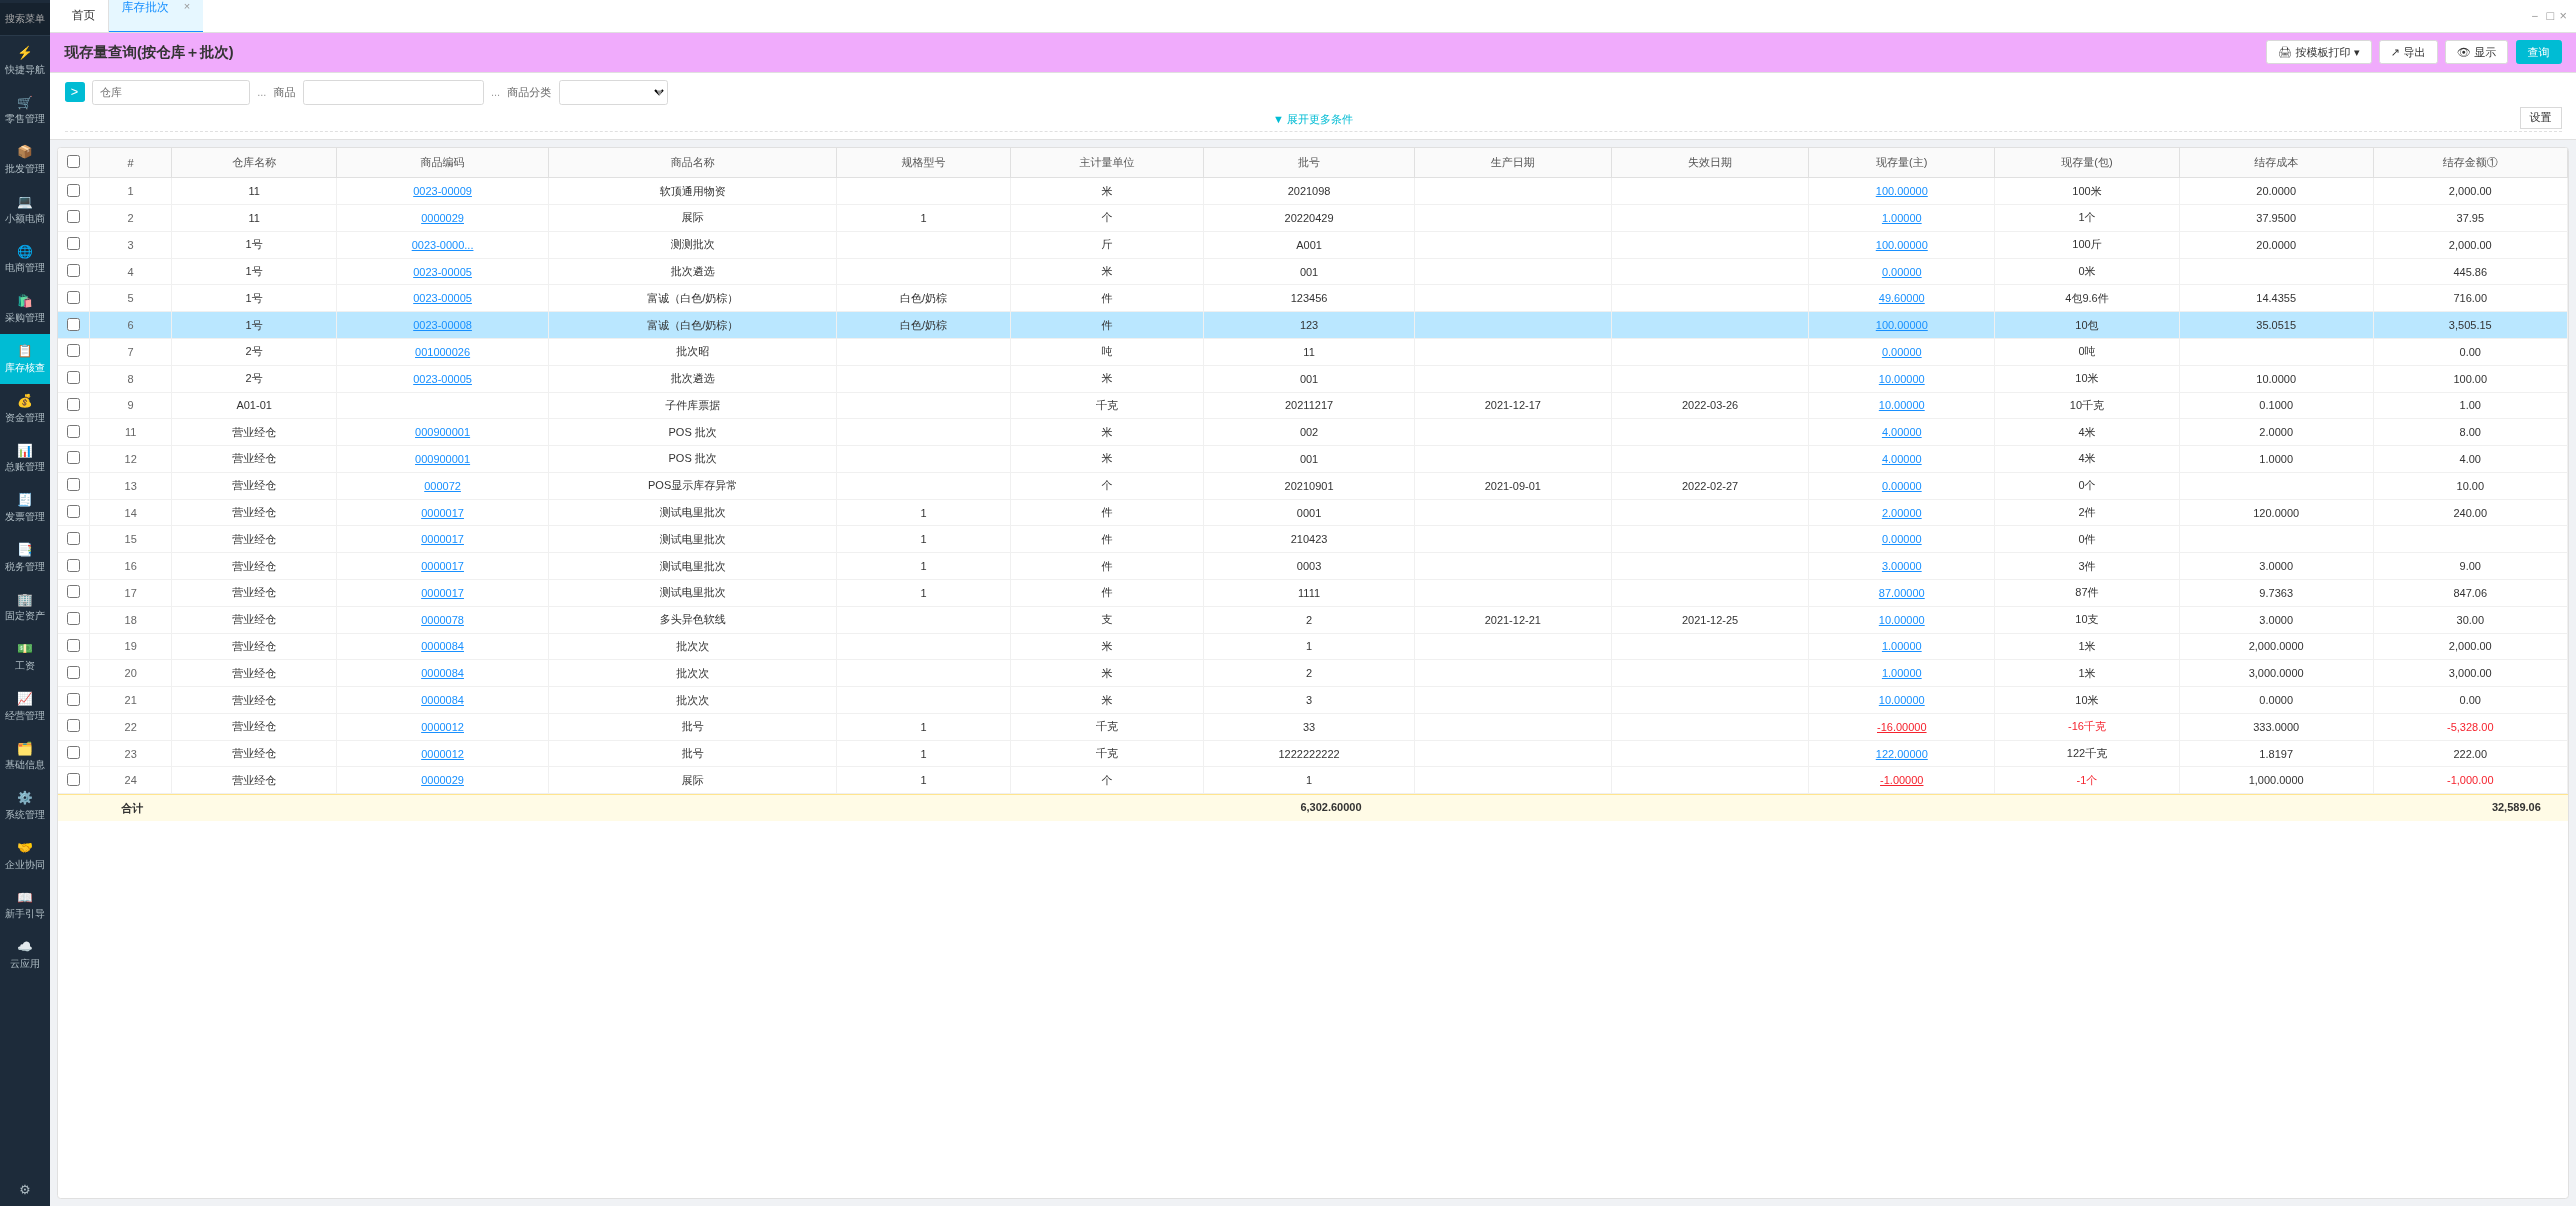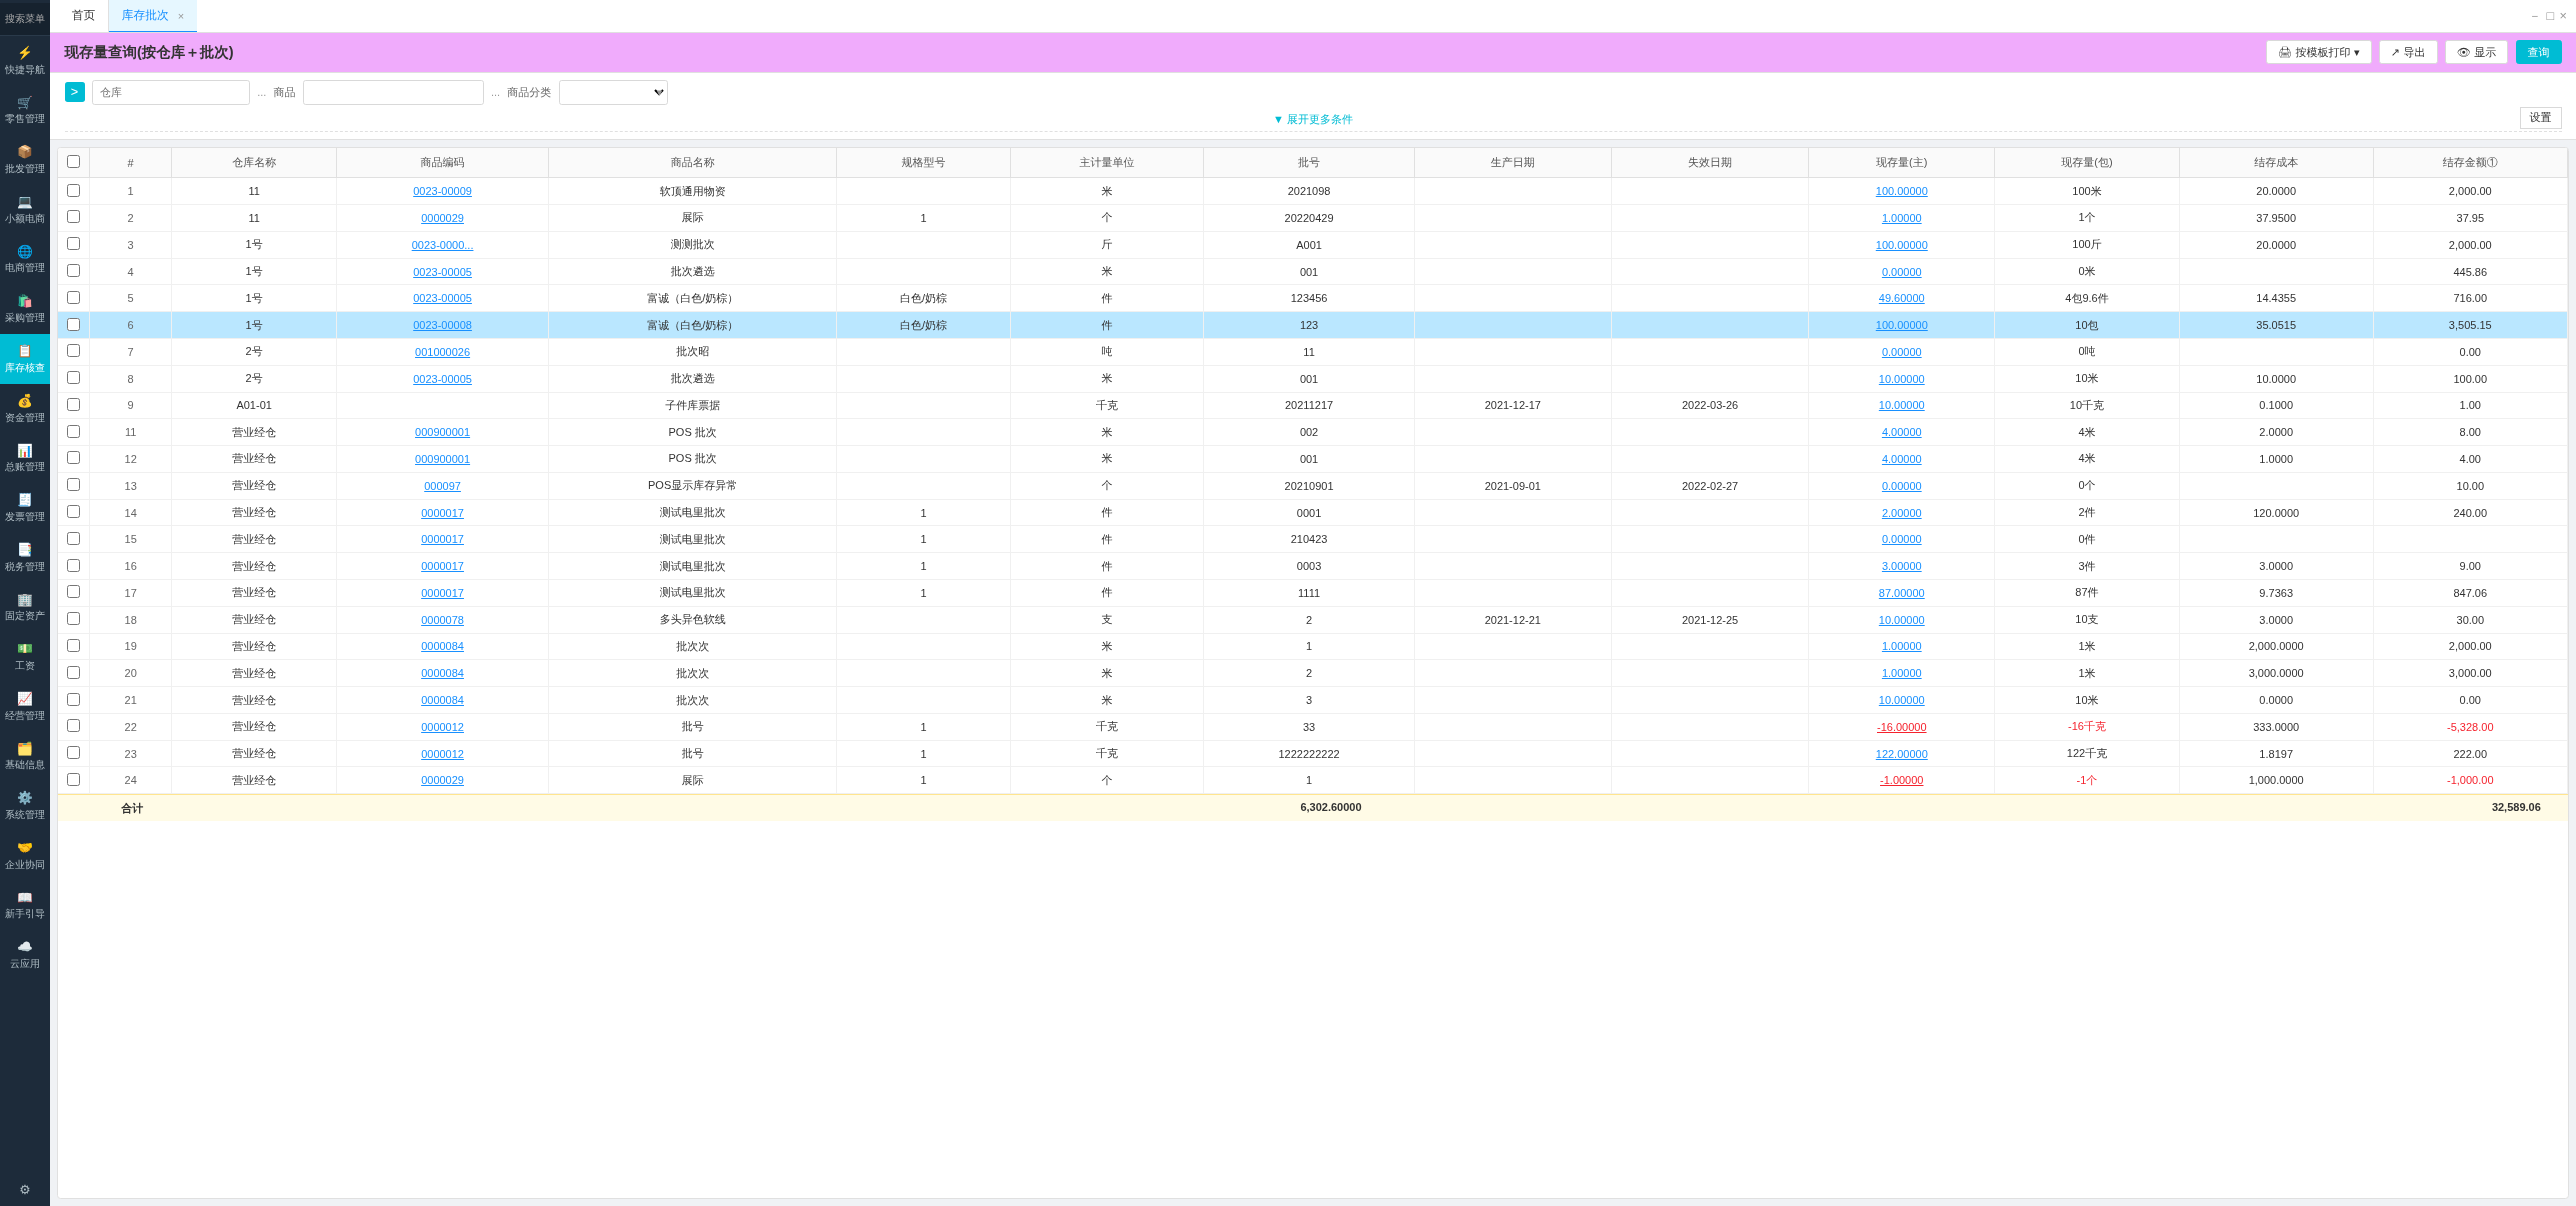"库存批次" .tab-active { align-items: center -> flex-start; gap: 9px -> 15px }
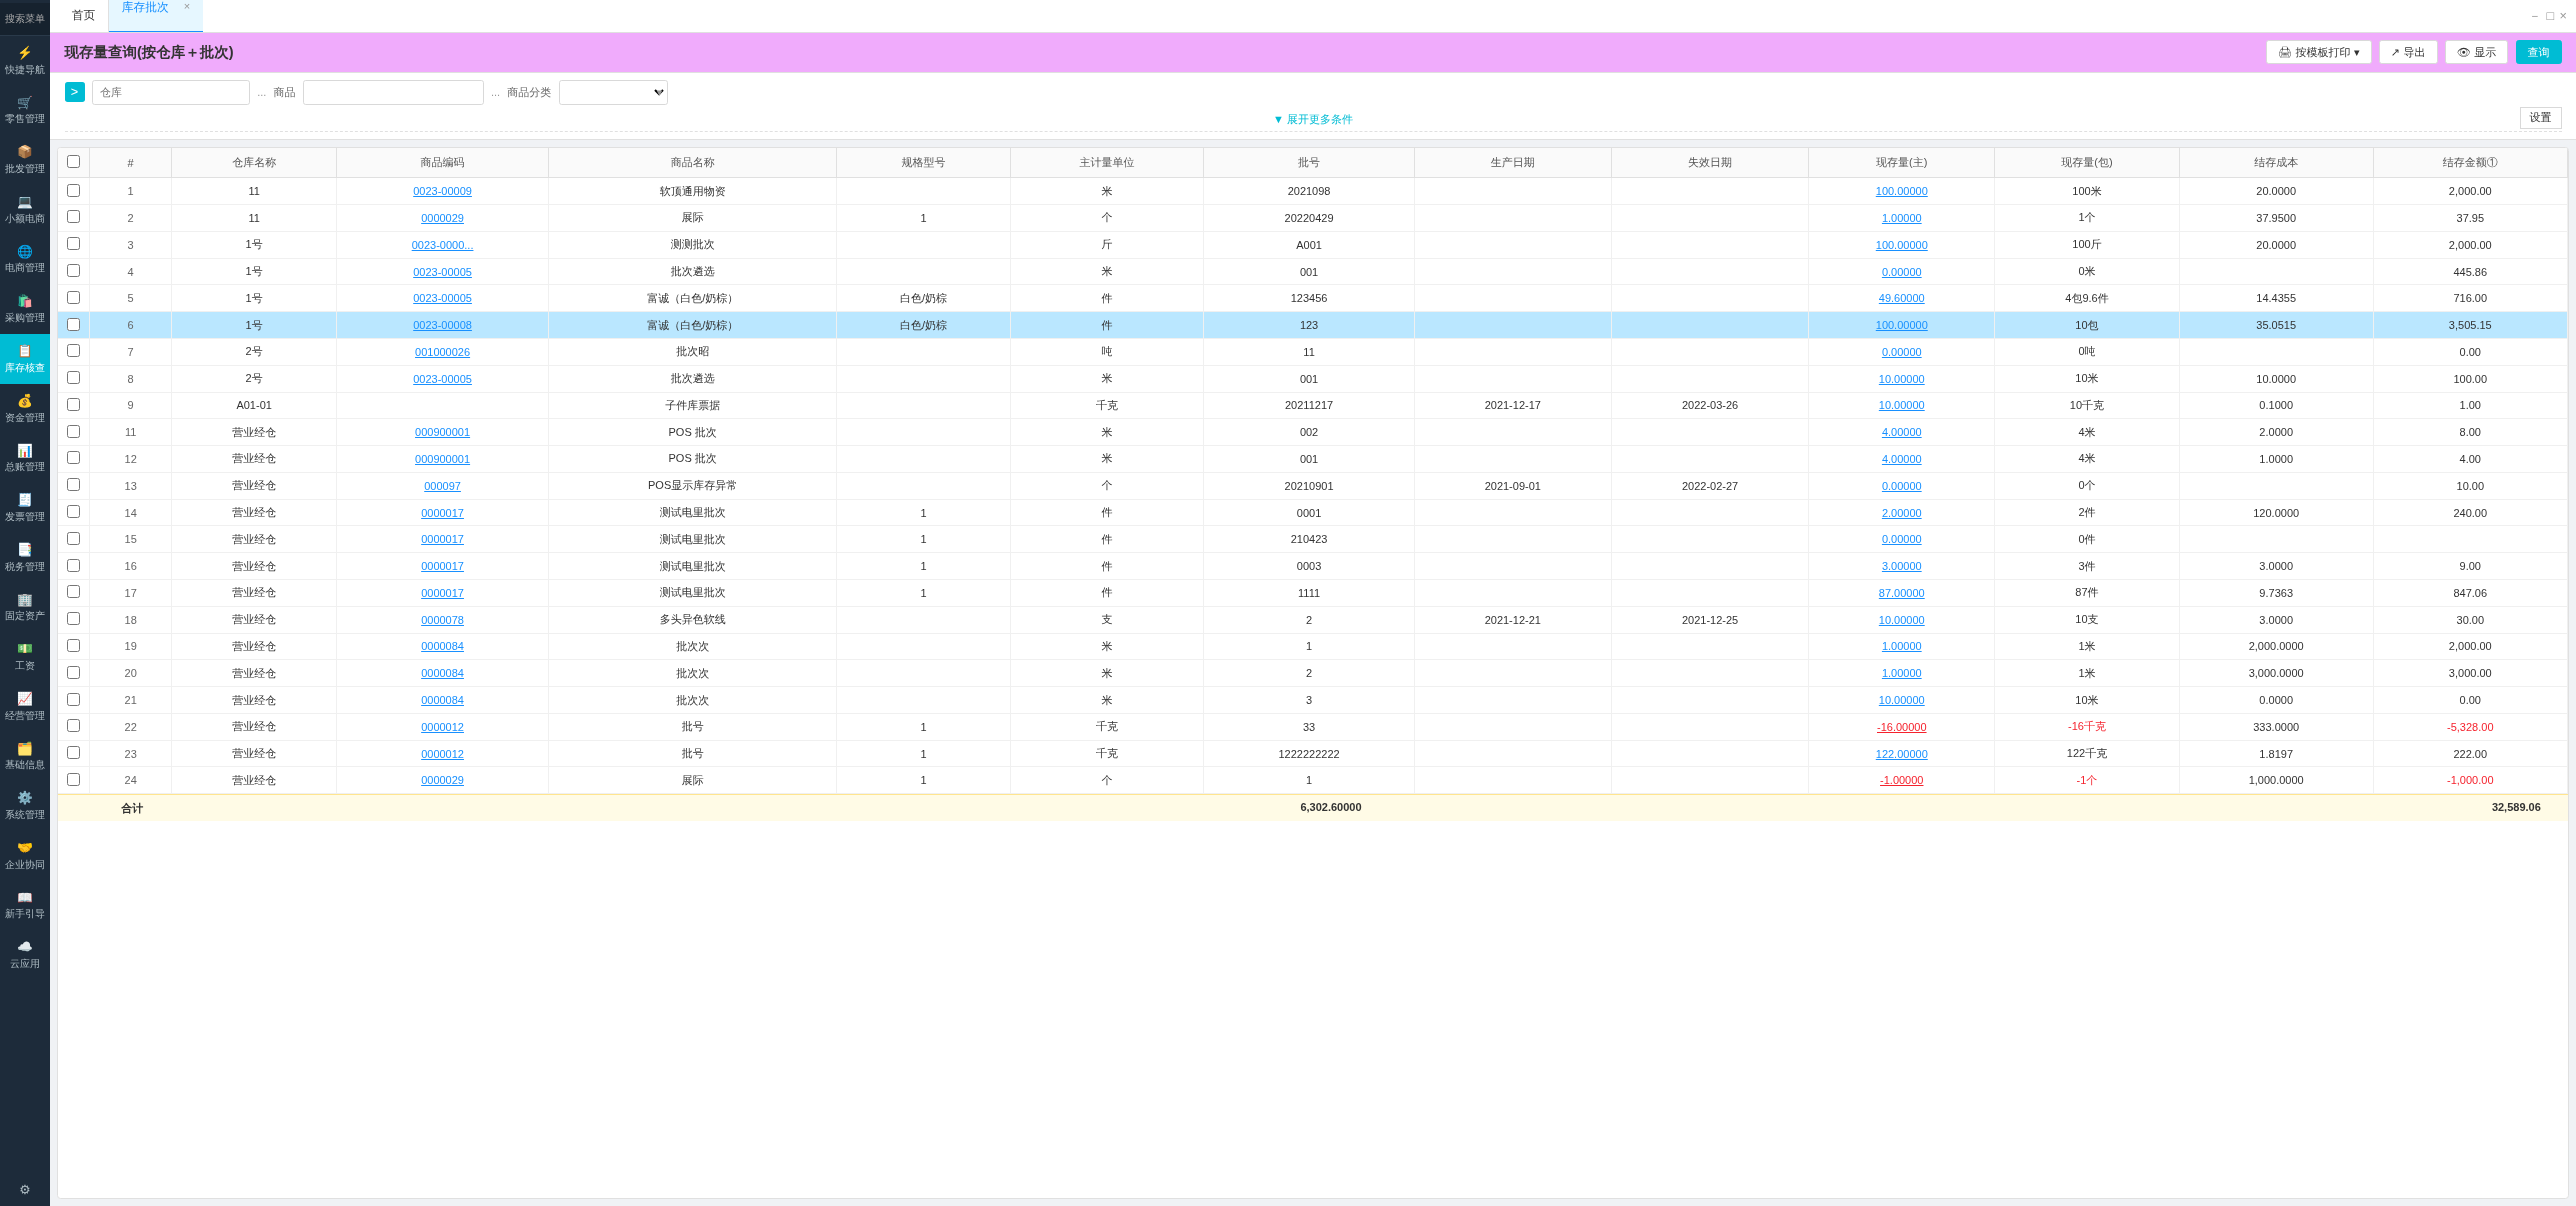"000097" td.td-link { text: 000097 -> 000072 }
